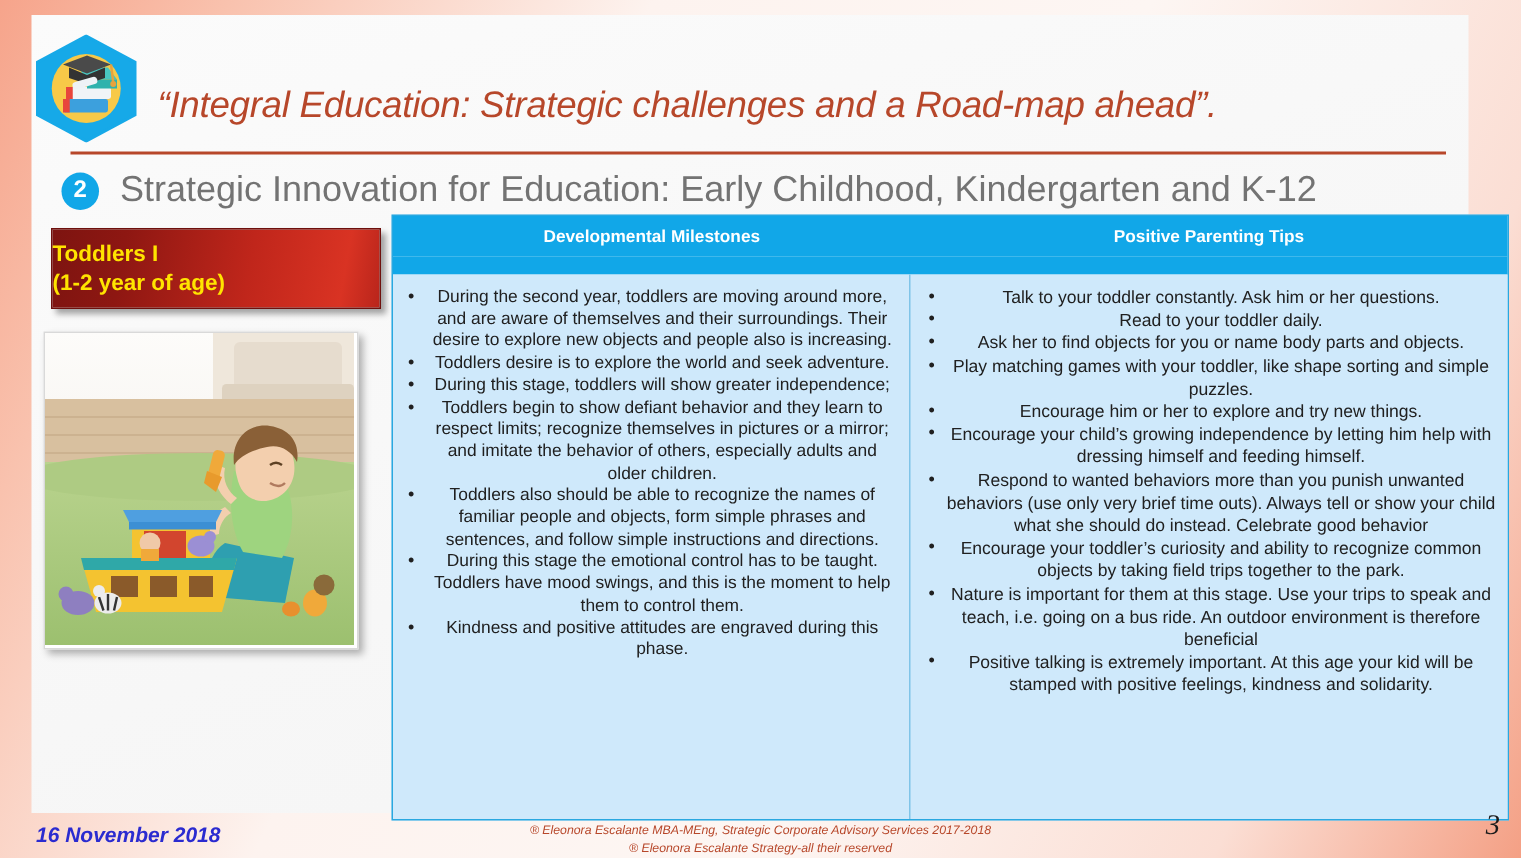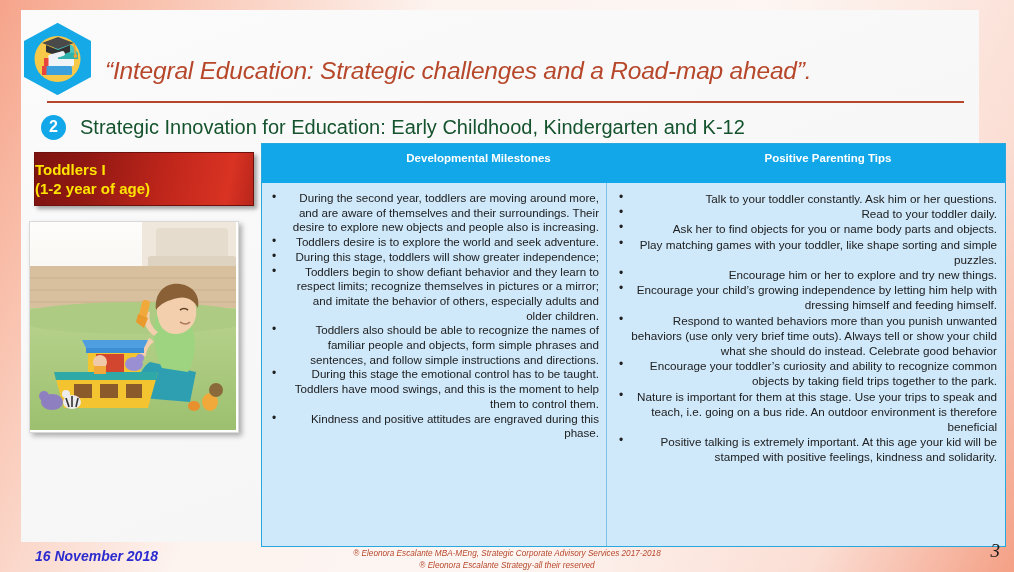"Strategic Innovation for Education:" .section-title { color: #14532d -> #737373; font-size: 20px -> 24px }
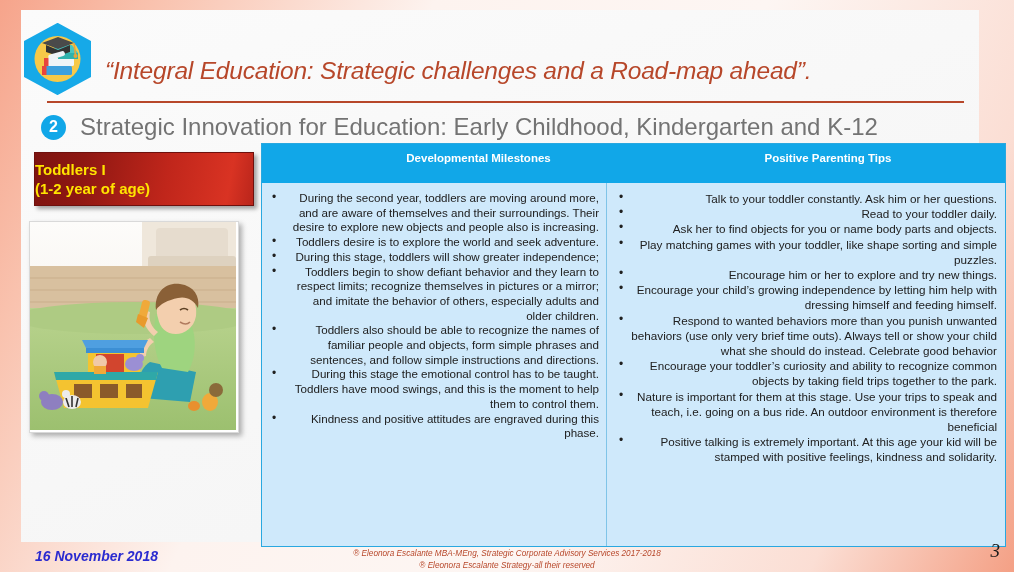"Developmental Milestones" .t-head .h-left { margin-left: 44px -> none }
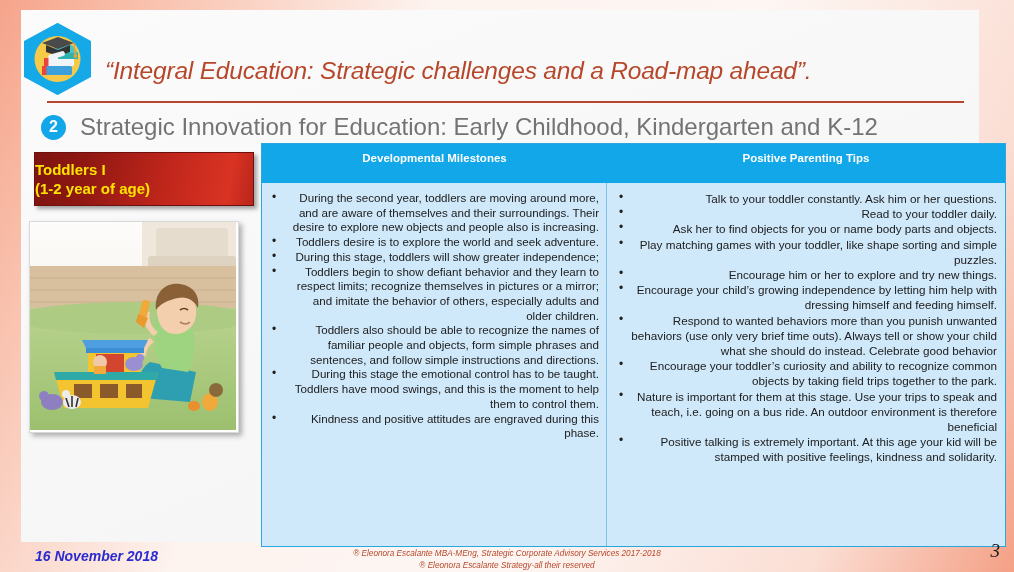"During the second year, toddlers" ul.bl li { text-align: right -> center }
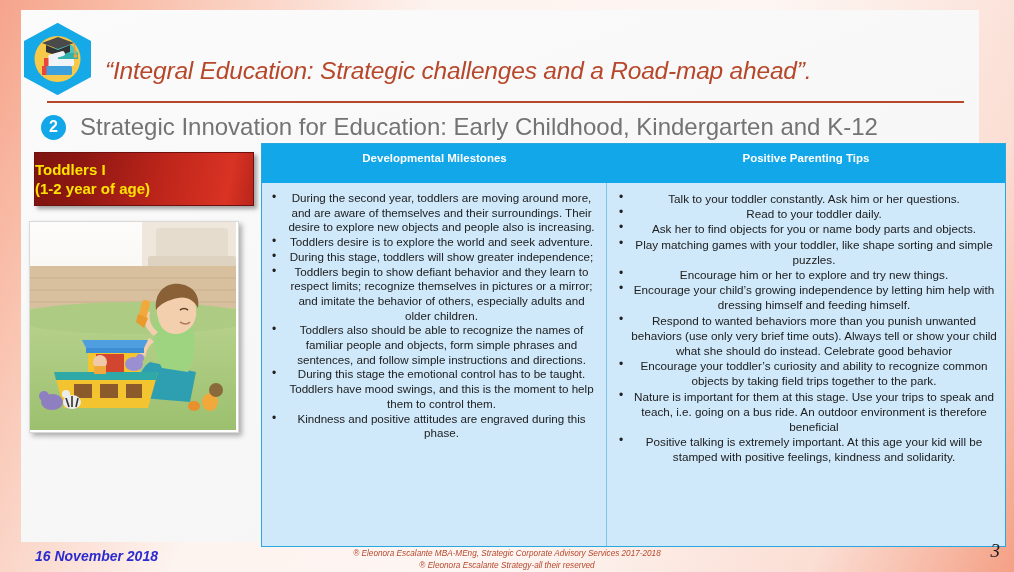"16 November 2018" .footer-date { left: 35px -> 24px }
